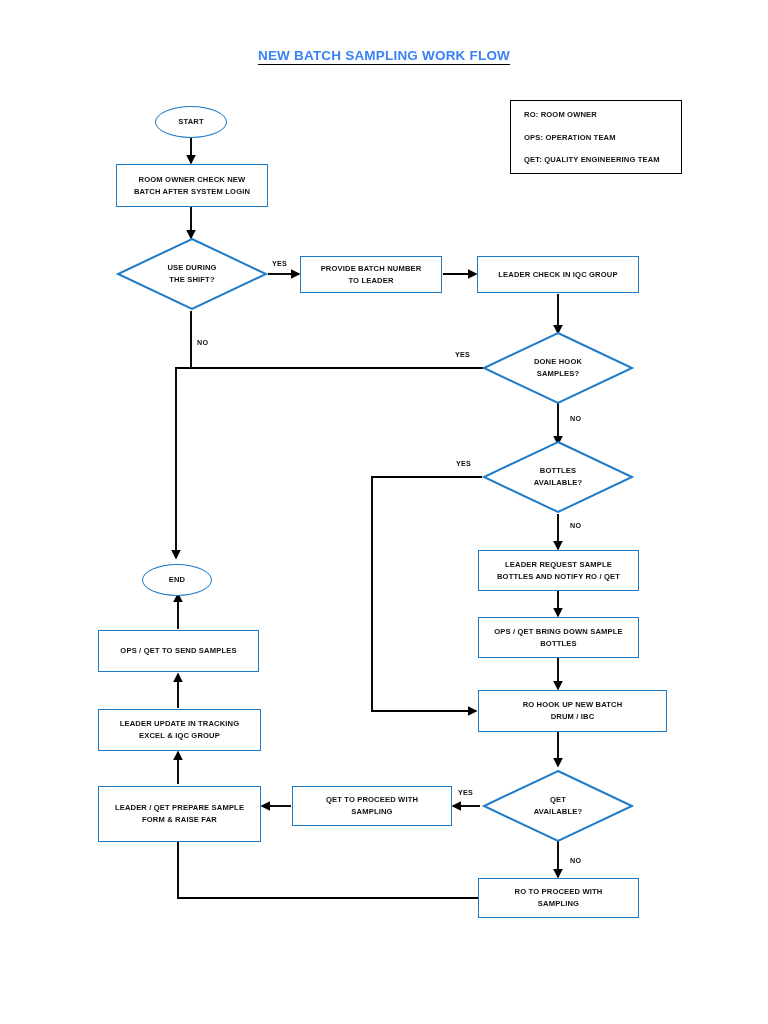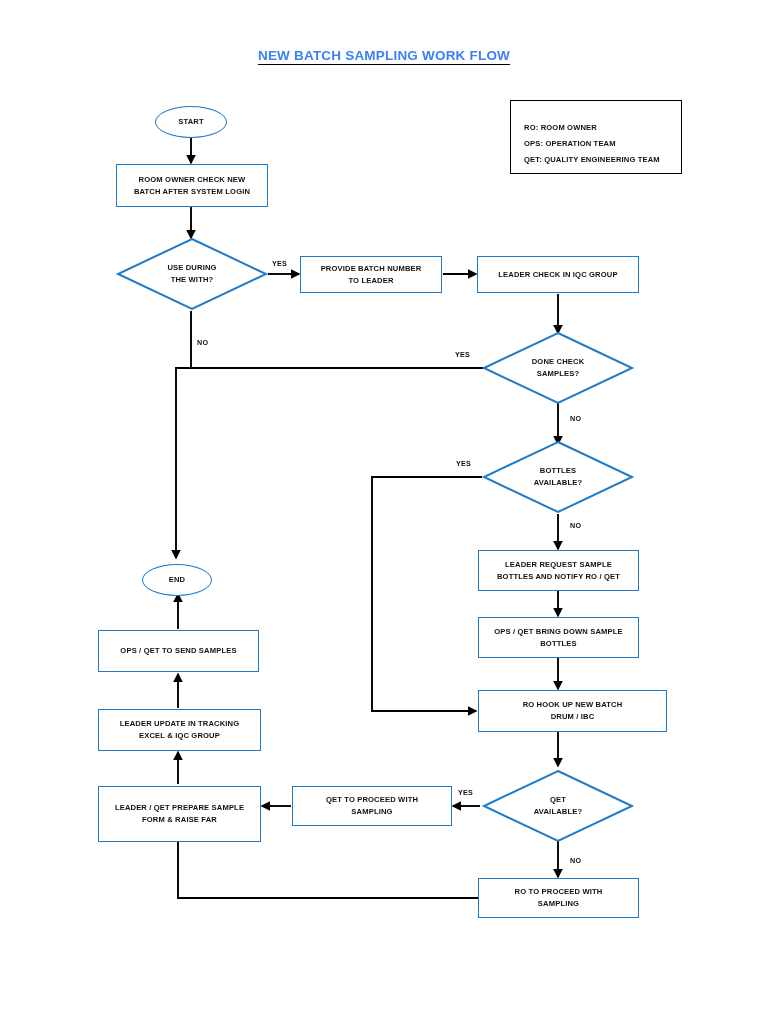"RO: ROOM OWNER" .legend-box { padding: 22px 0 9px 13px -> 9px 0 9px 13px }
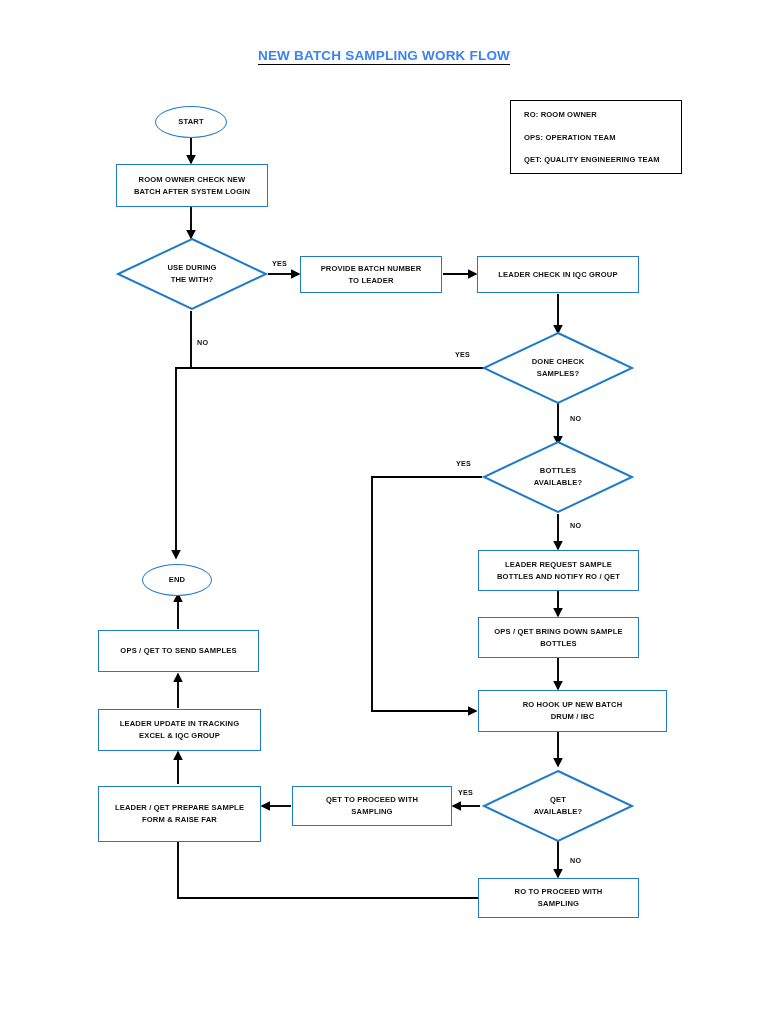"THE WITH?" span { text: WITH -> SHIFT }
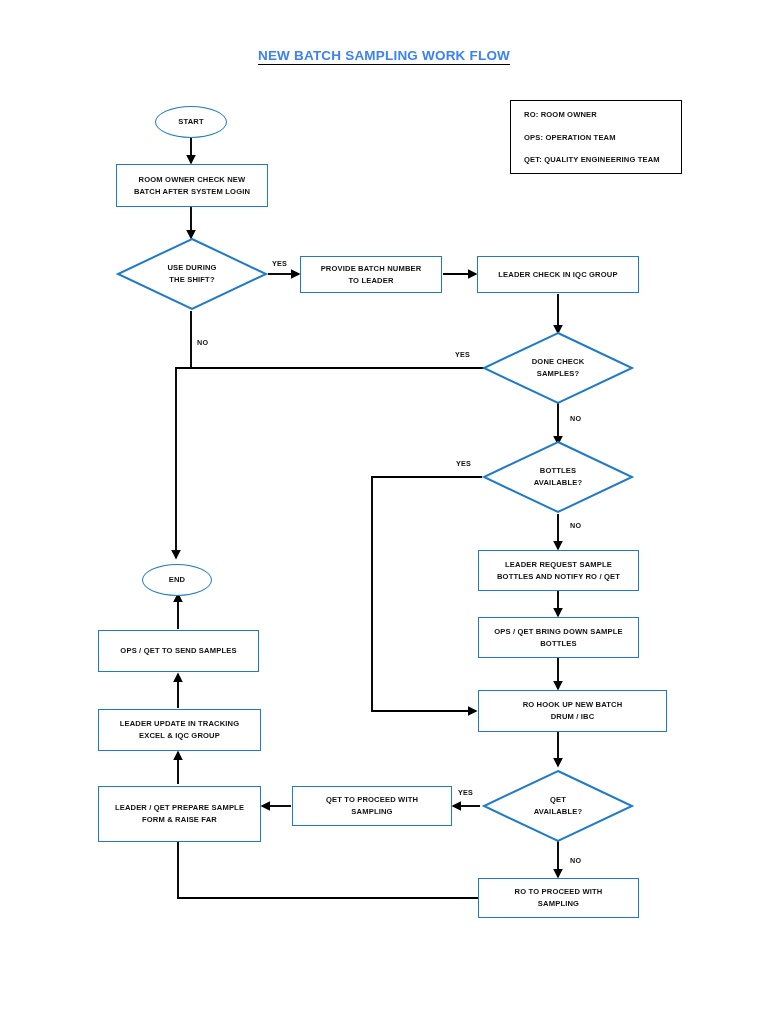"DONE CHECK" span { text: CHECK -> HOOK }
